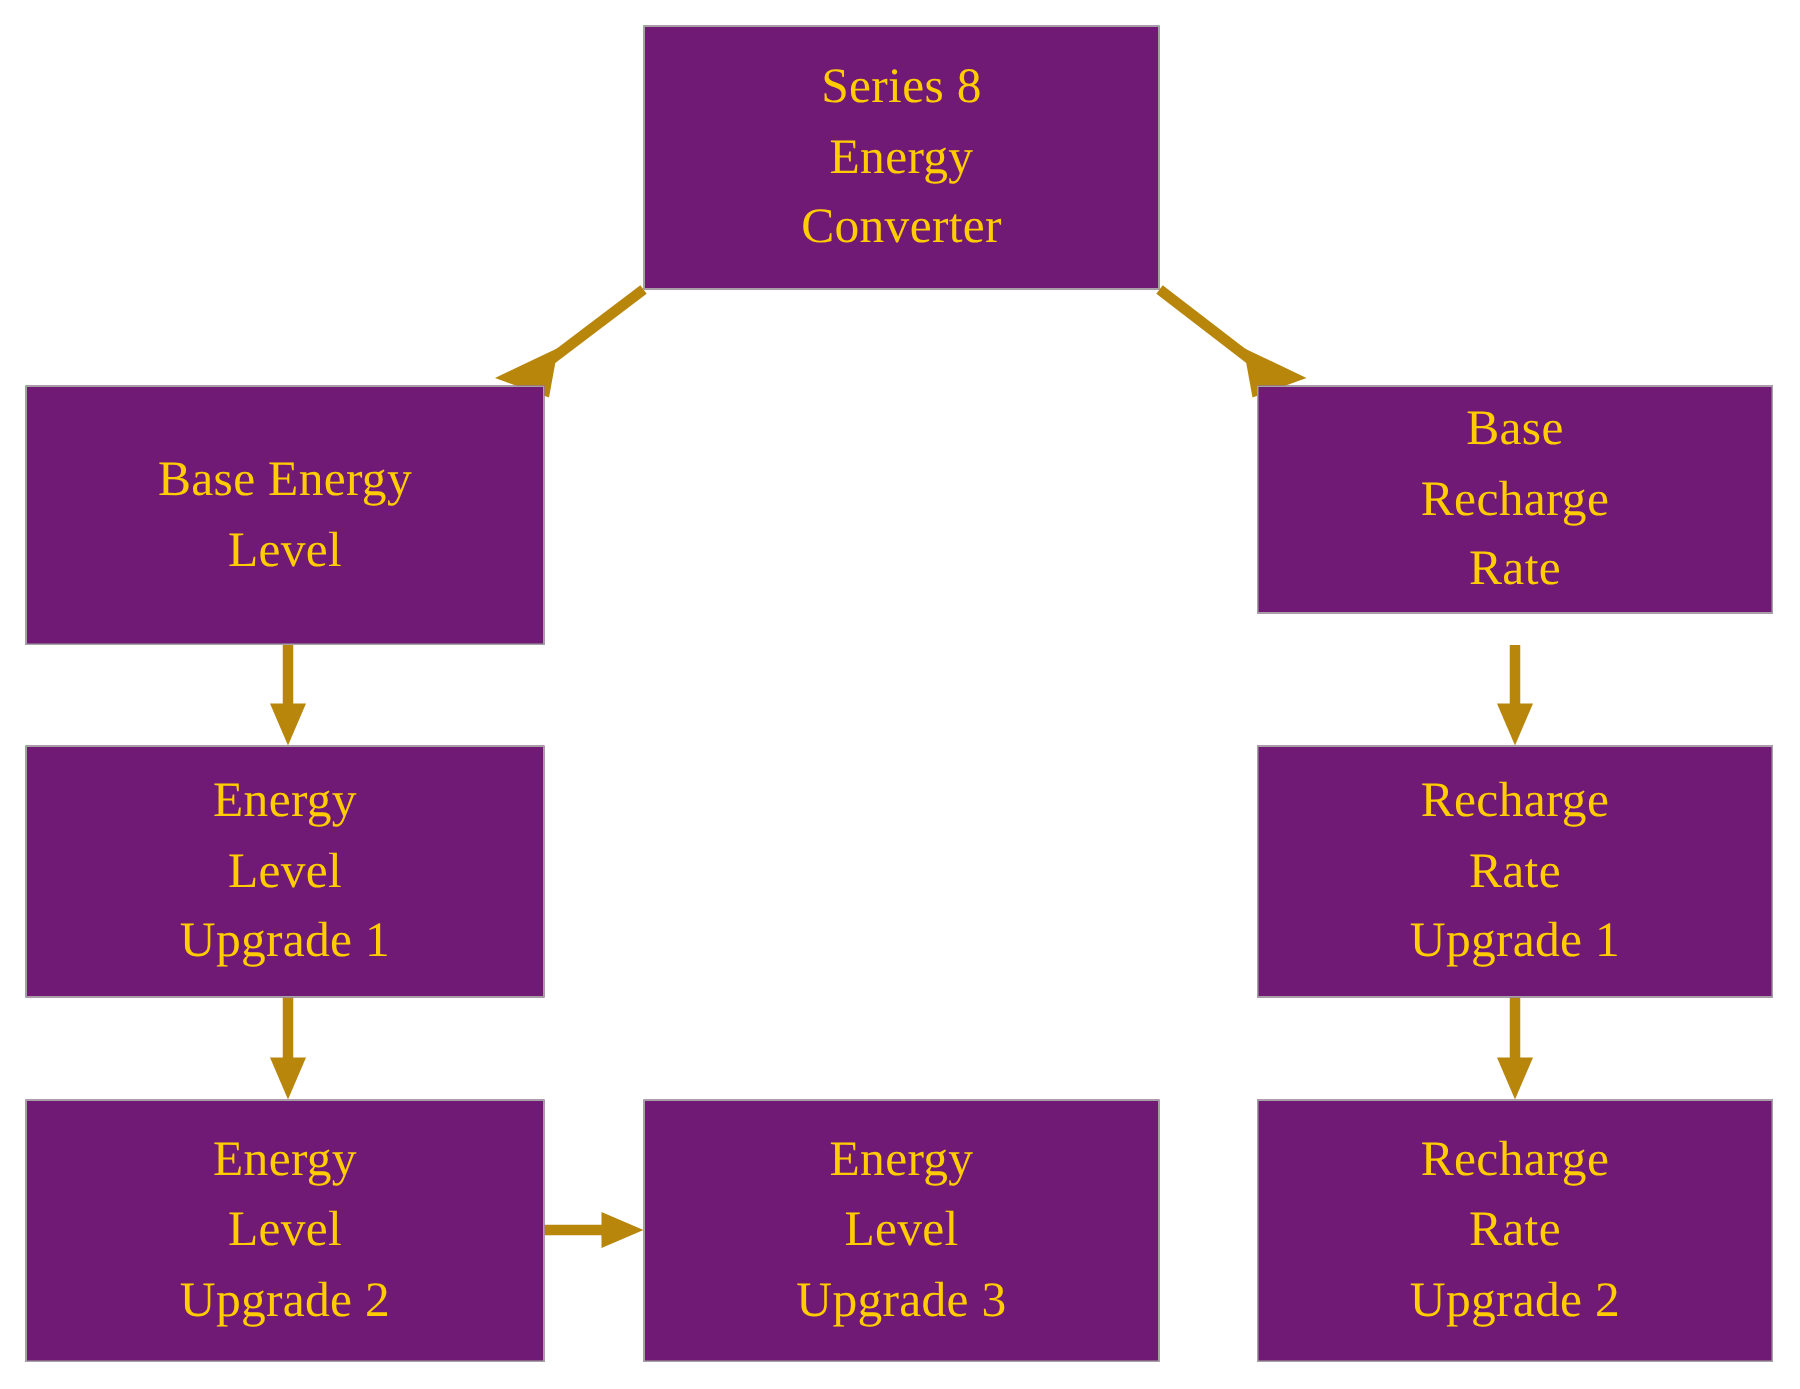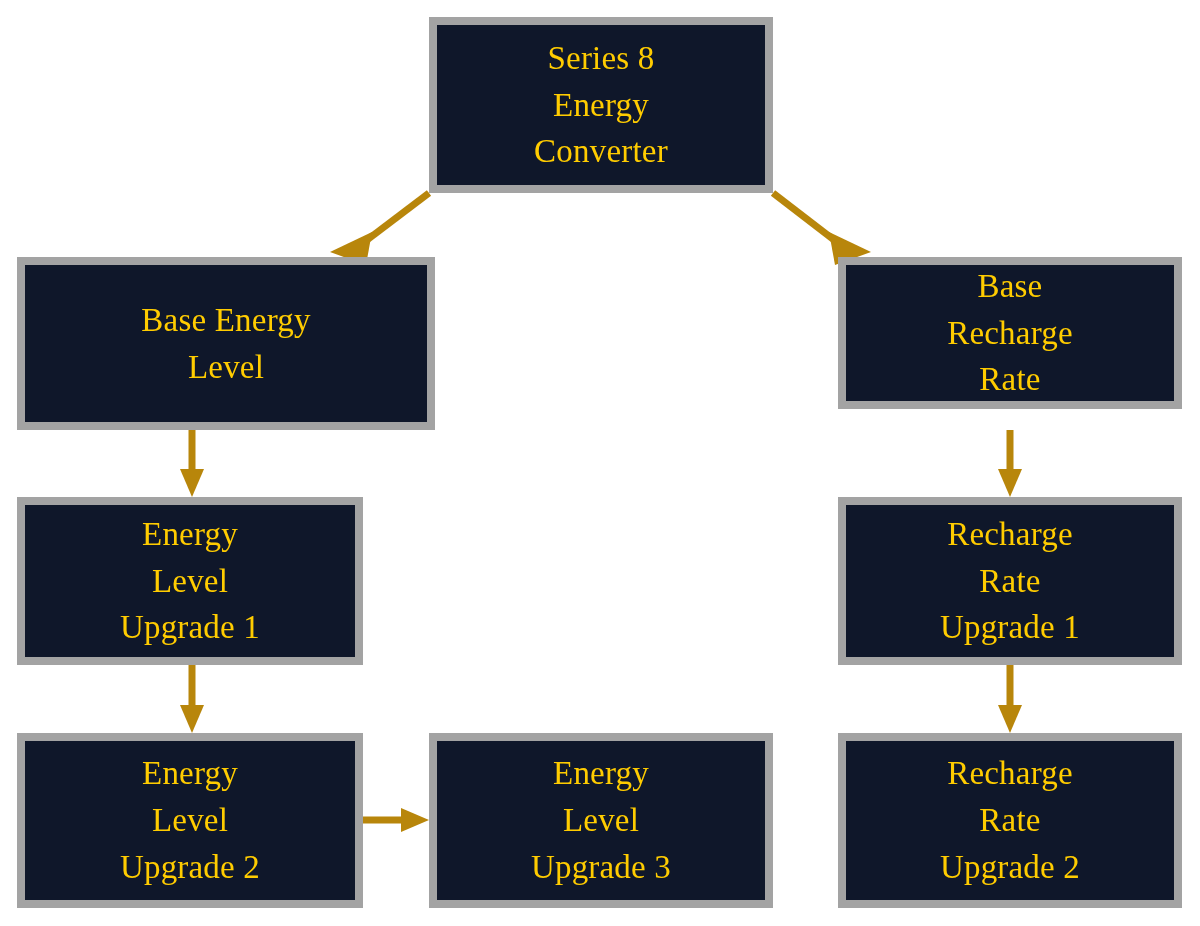"Series 8" .node { background: #0f172a -> #701a75; border: 8px solid #a3a3a3 -> 1px solid #a3a3a3 }
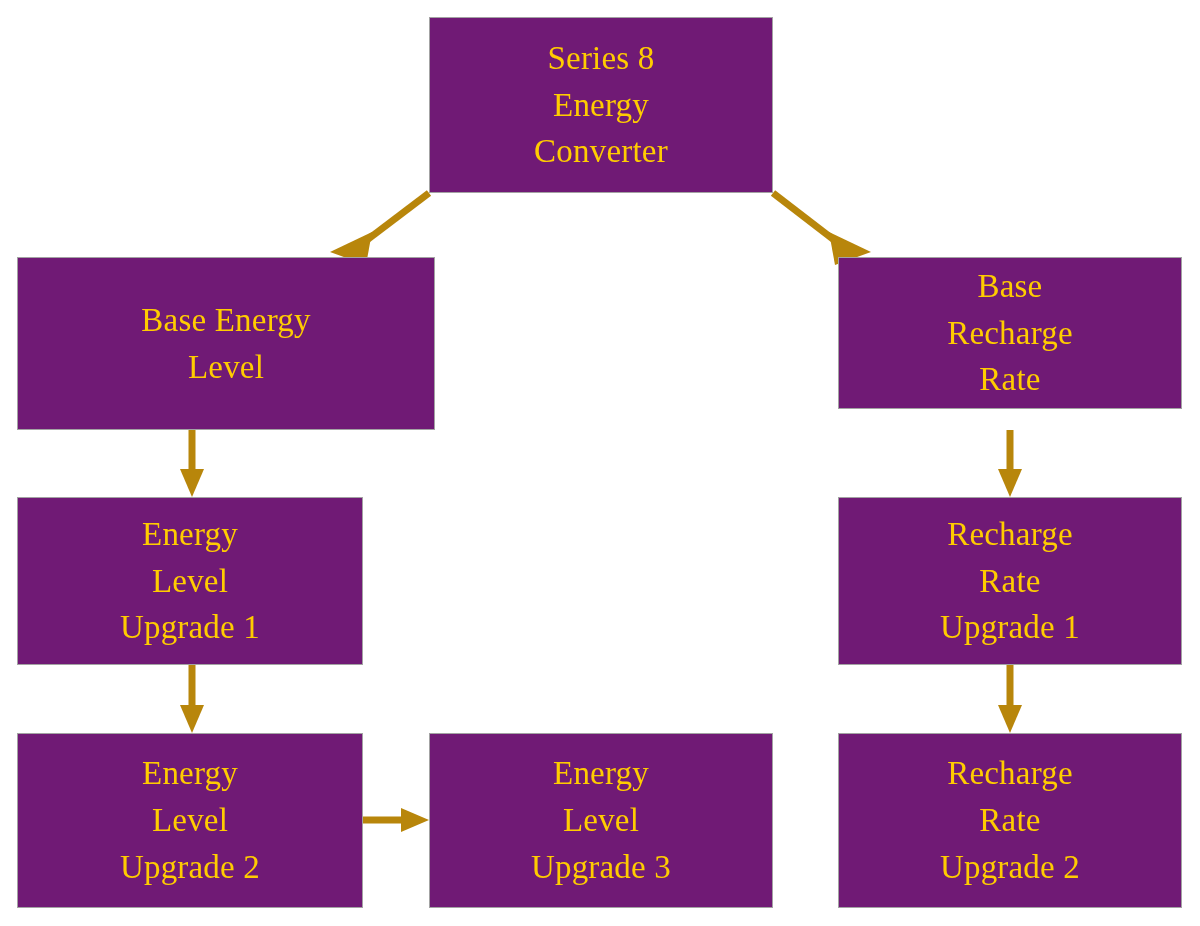"Base Energy" .n-l1 { width: 418px -> 346px }
